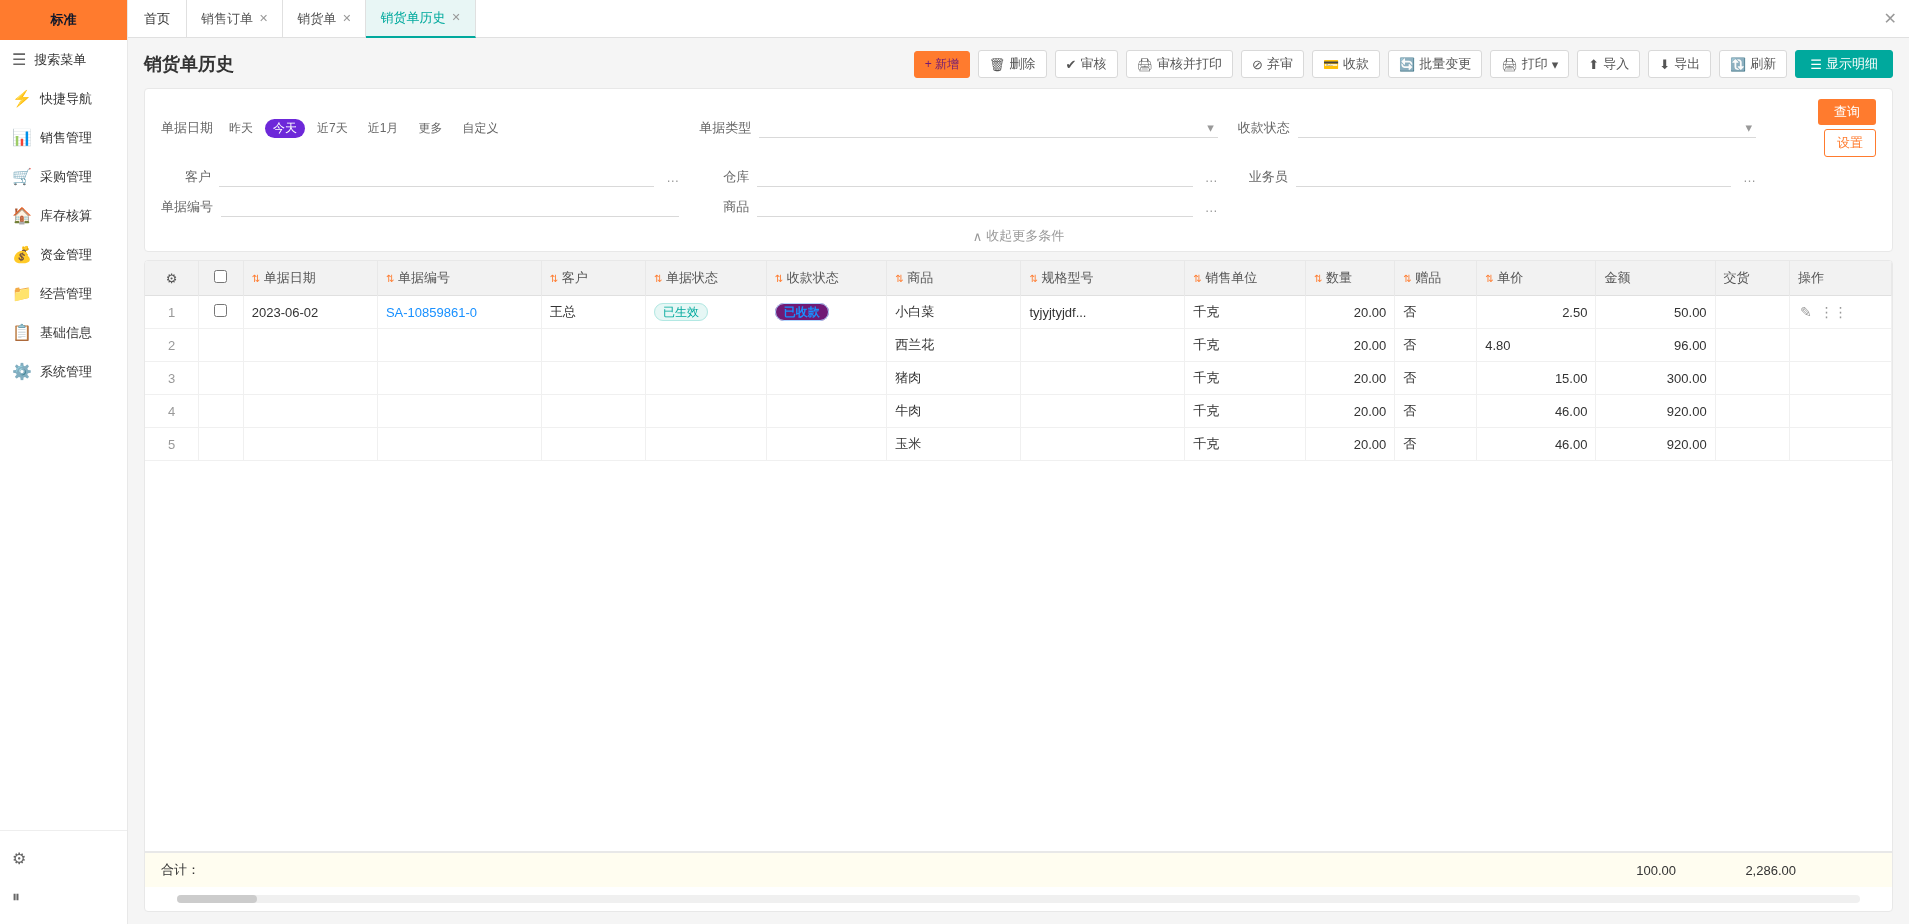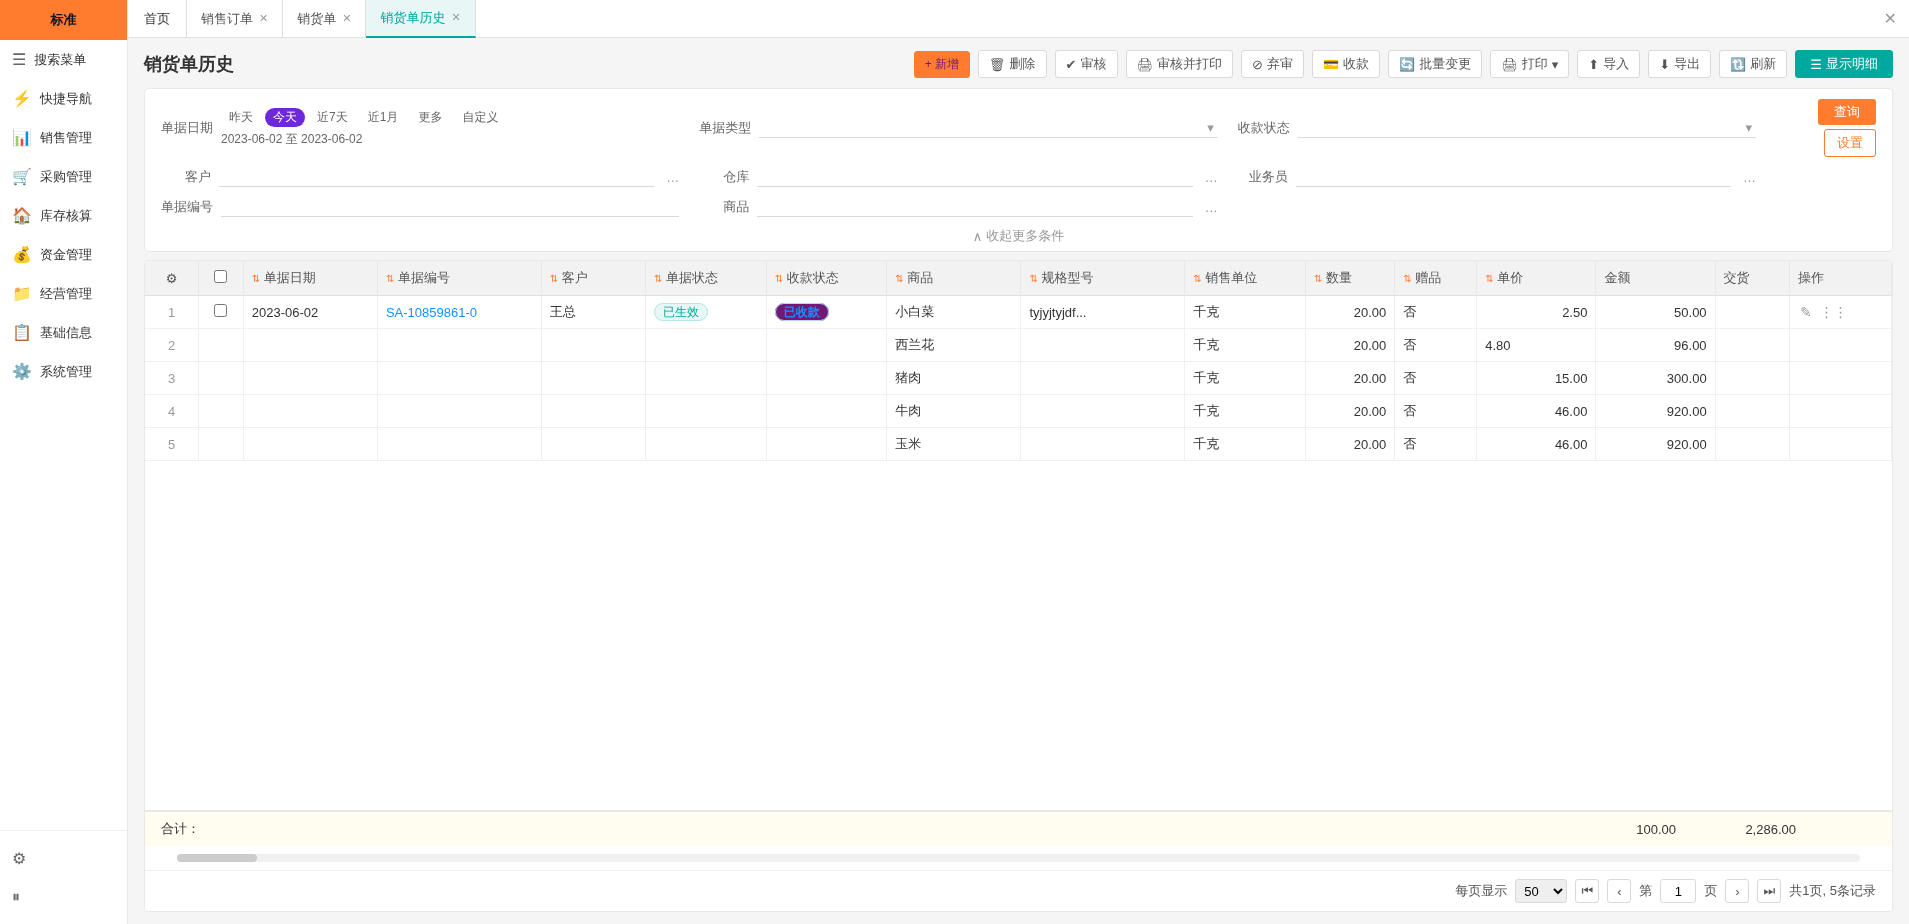"2023-06-02 至 2023-06-02" div.date-range { html: <div>2023-06-02 至 2023-06-02</div> -> none }
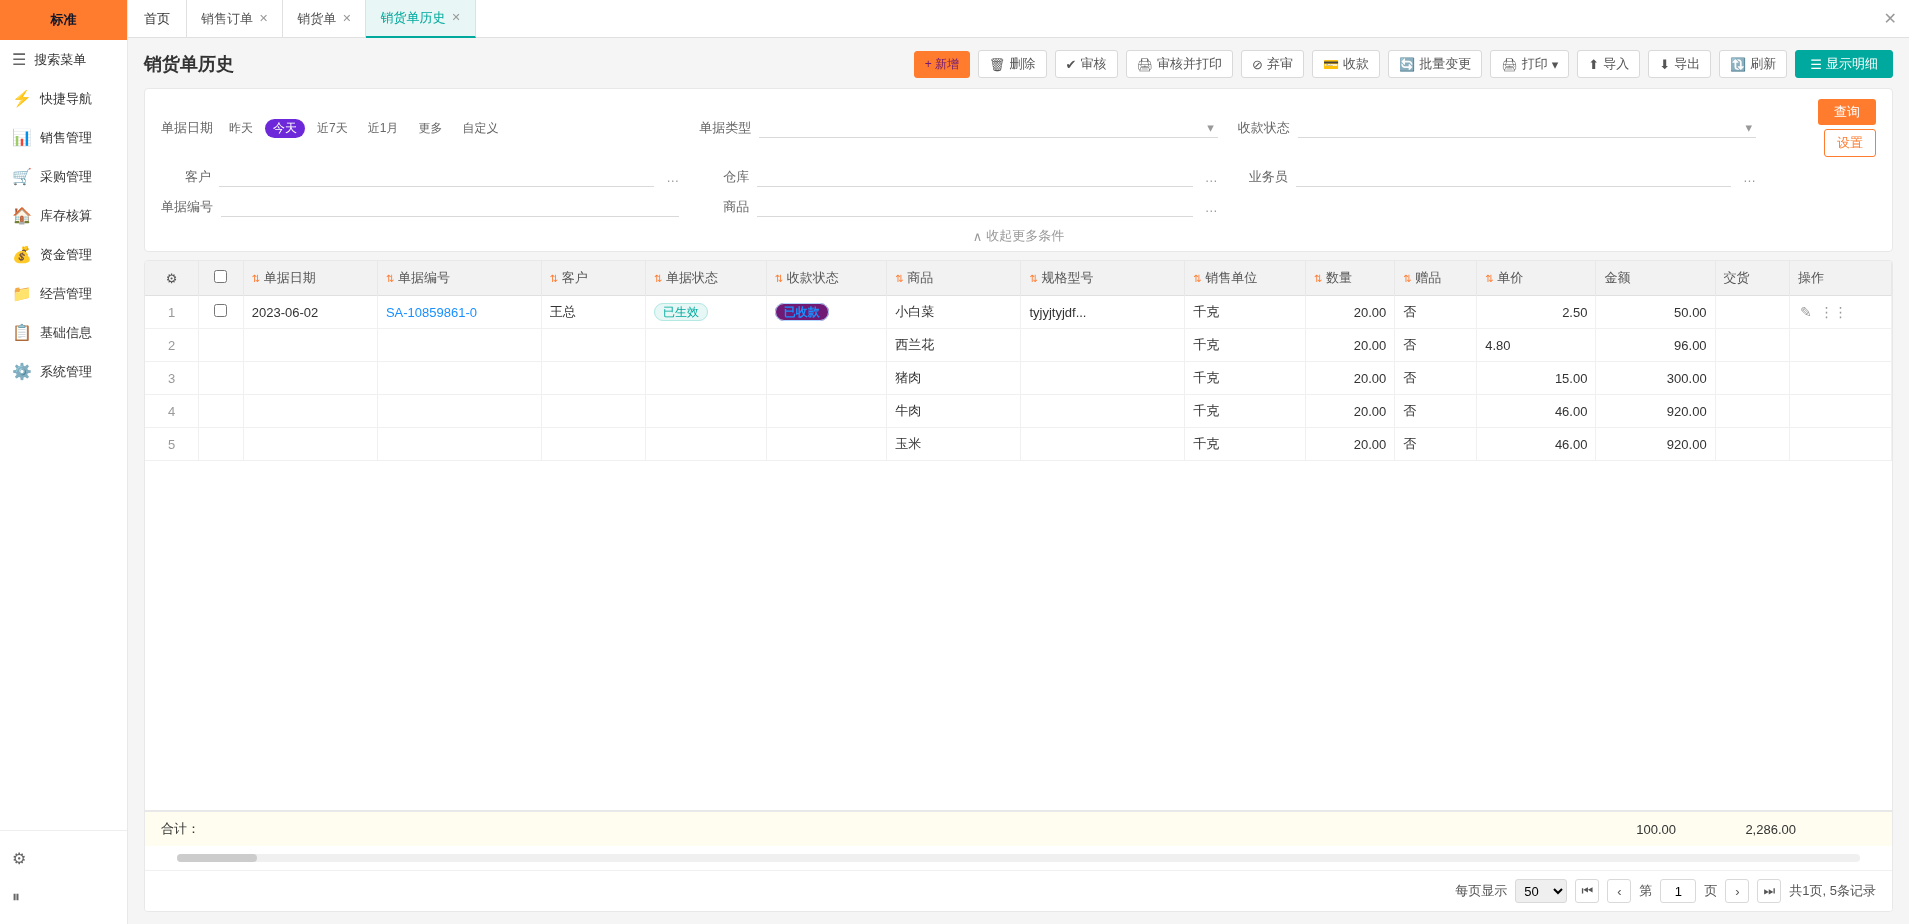"每页显示" div.pagination { html: <div> <span>每页显示</span> <select> <option>50</option> <option>100</option> <option>200</option> </select> <div>⏮</div> <div>‹</div> <span>第</span> <input> <span>页</span> <div>›</div> <div>⏭</div> <span>共1页, 5条记录</span> </div> -> none }
